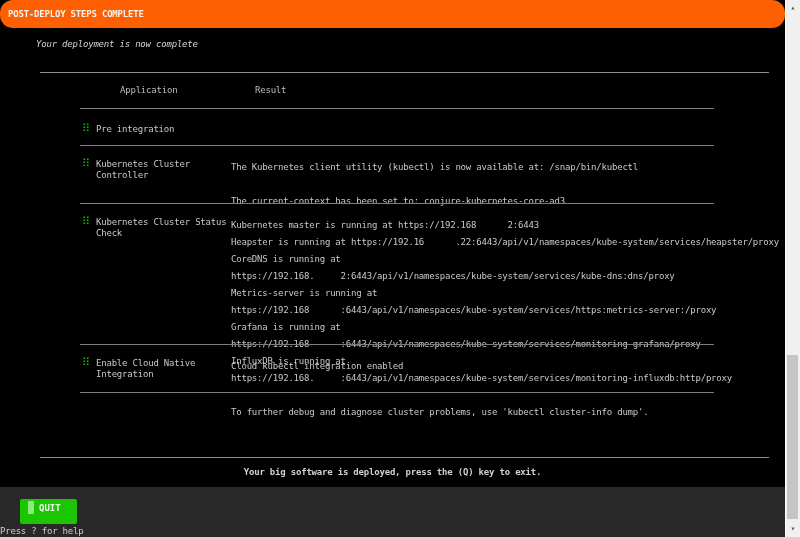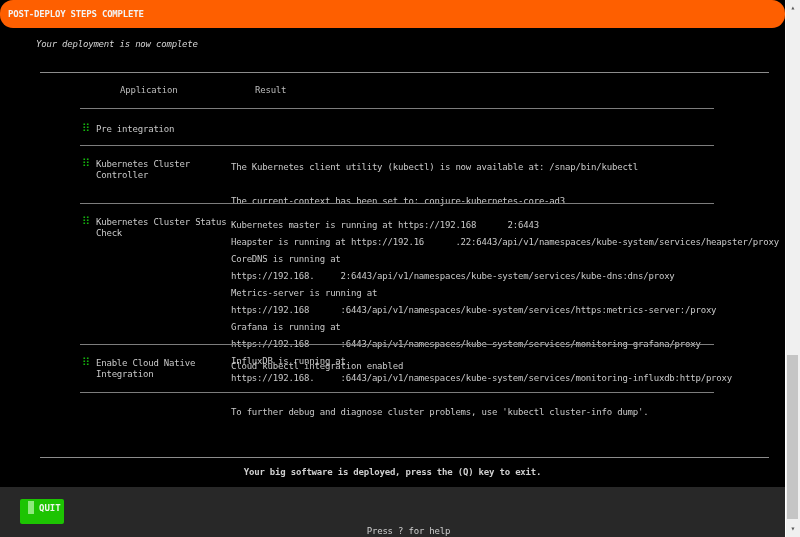"QUIT" .quit-button { width: 44px -> 57px }
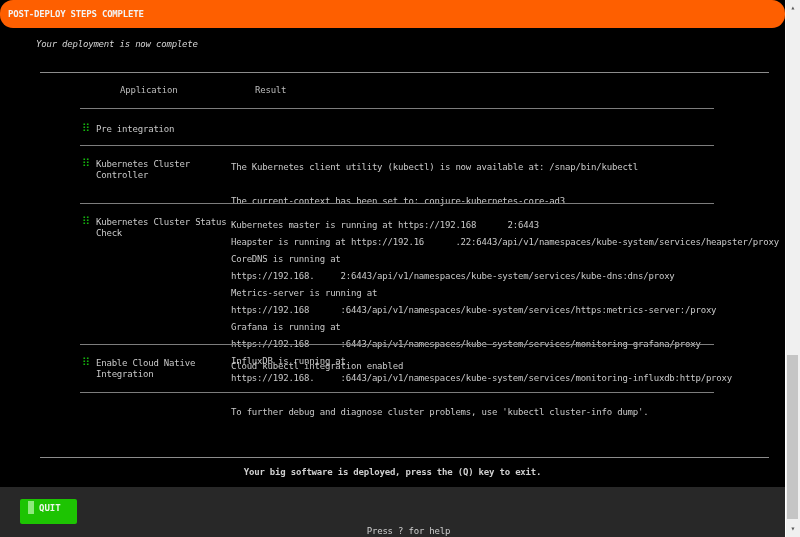"Press ? for help" .help { left: 16px -> 0; text-align: center -> none }
